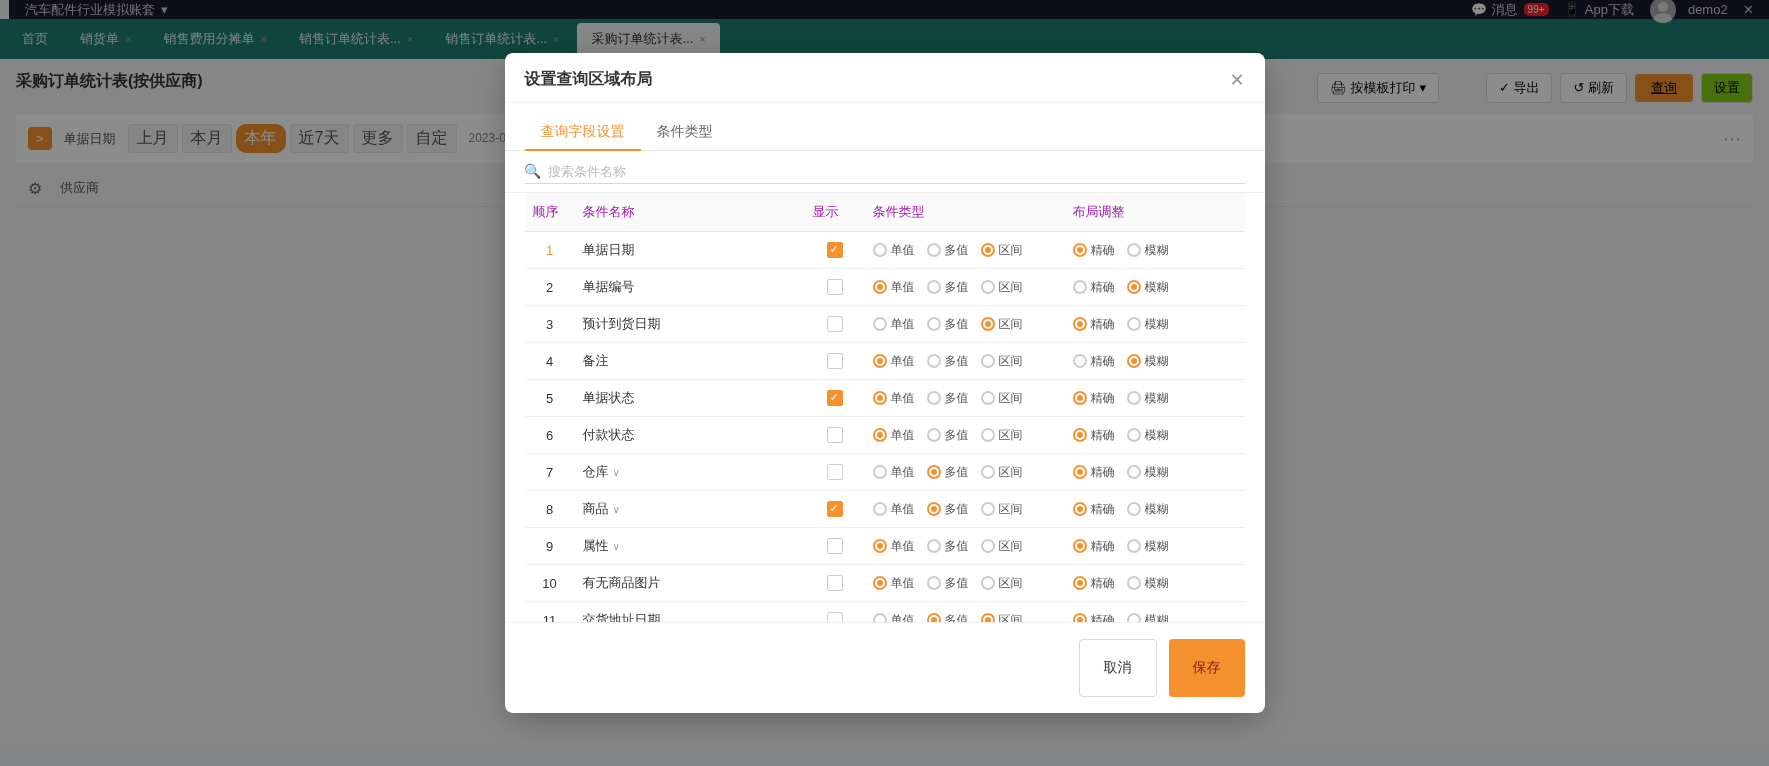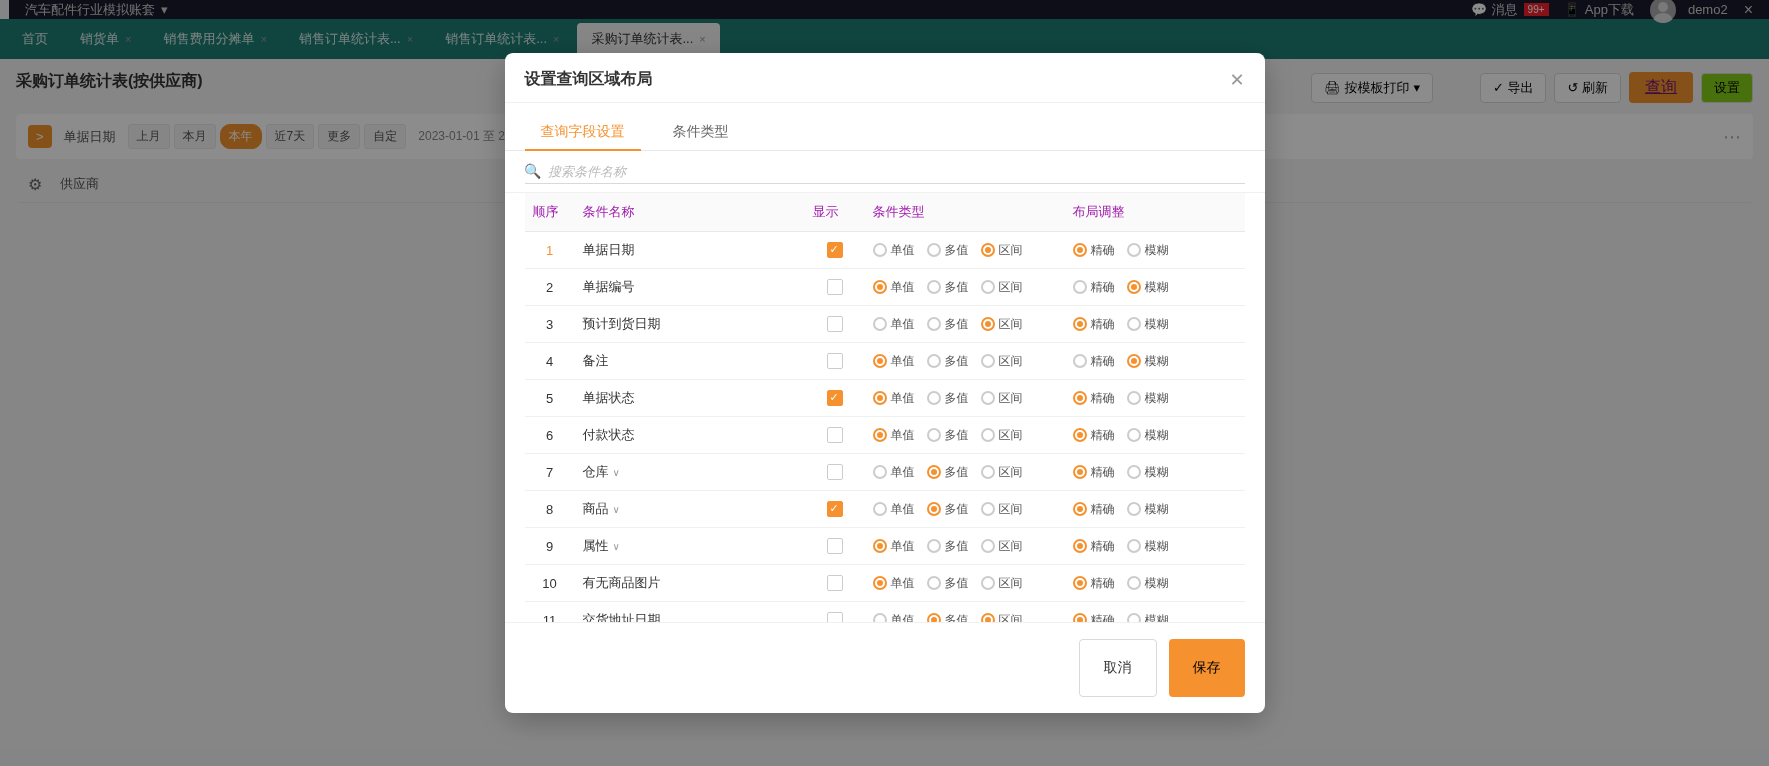"99+" .top-nav-right .badge { border-radius: 0 -> 5px }
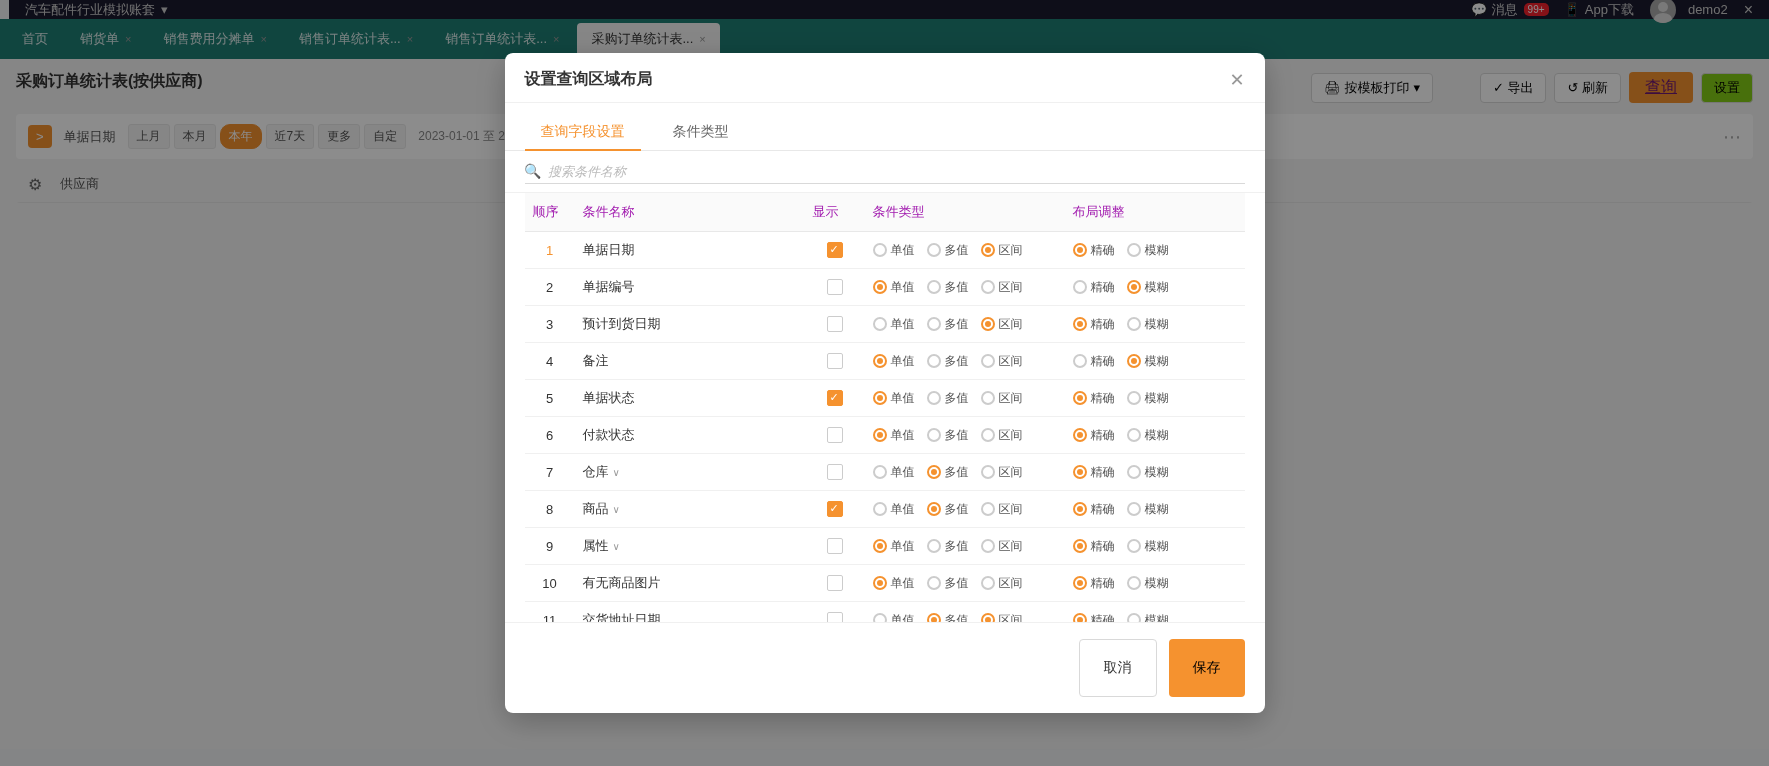"查询" .btn-query { color: #701a75 -> #000000; font-size: 16px -> 13px }
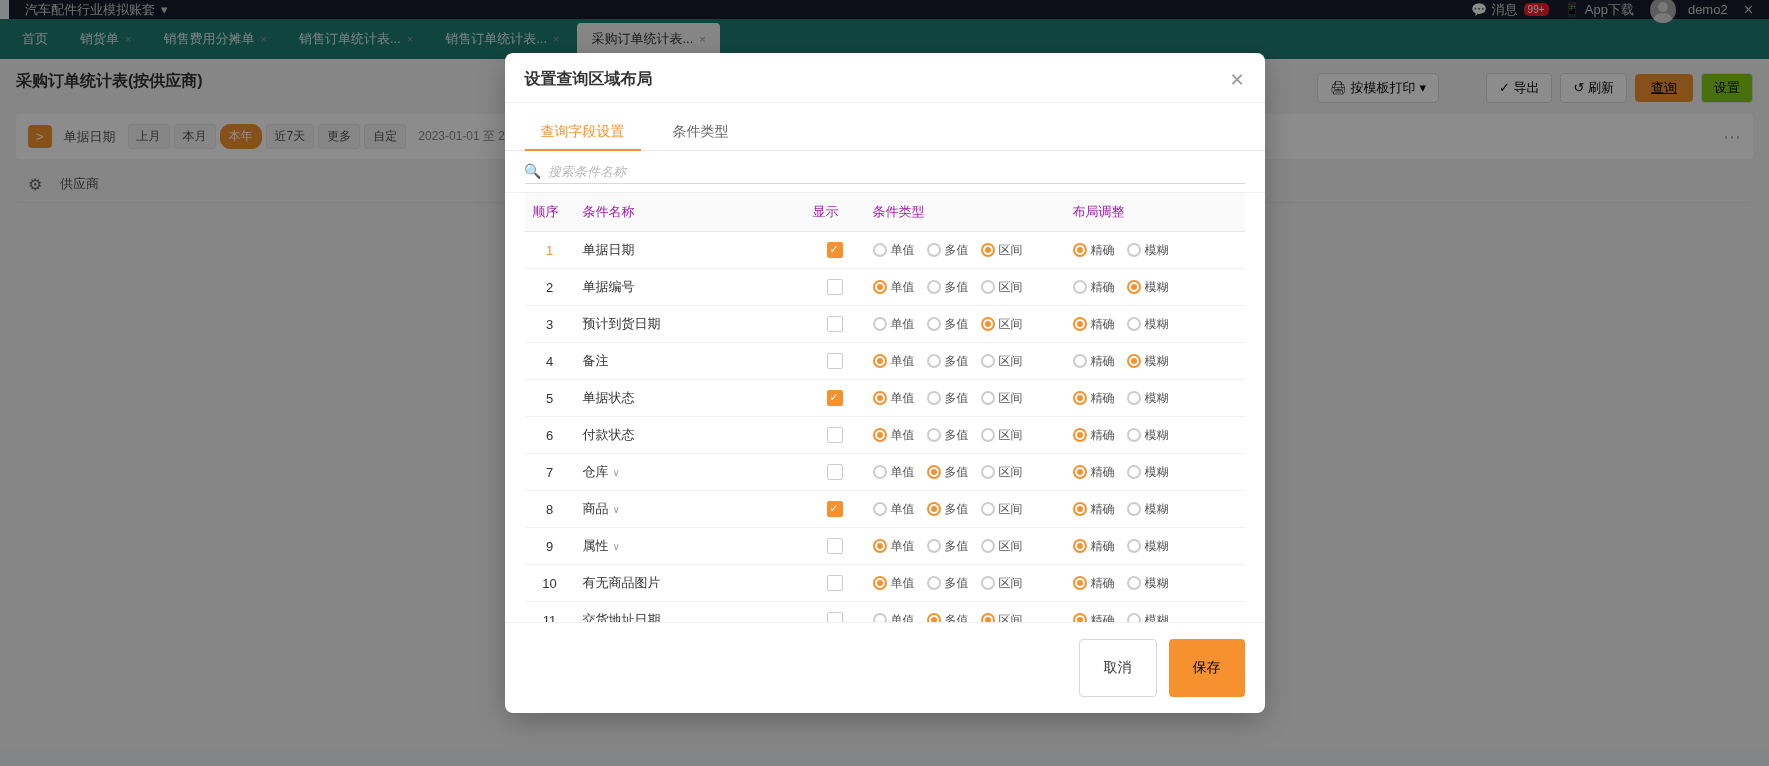"上月" .date-btn { font-size: 12px -> 16px }
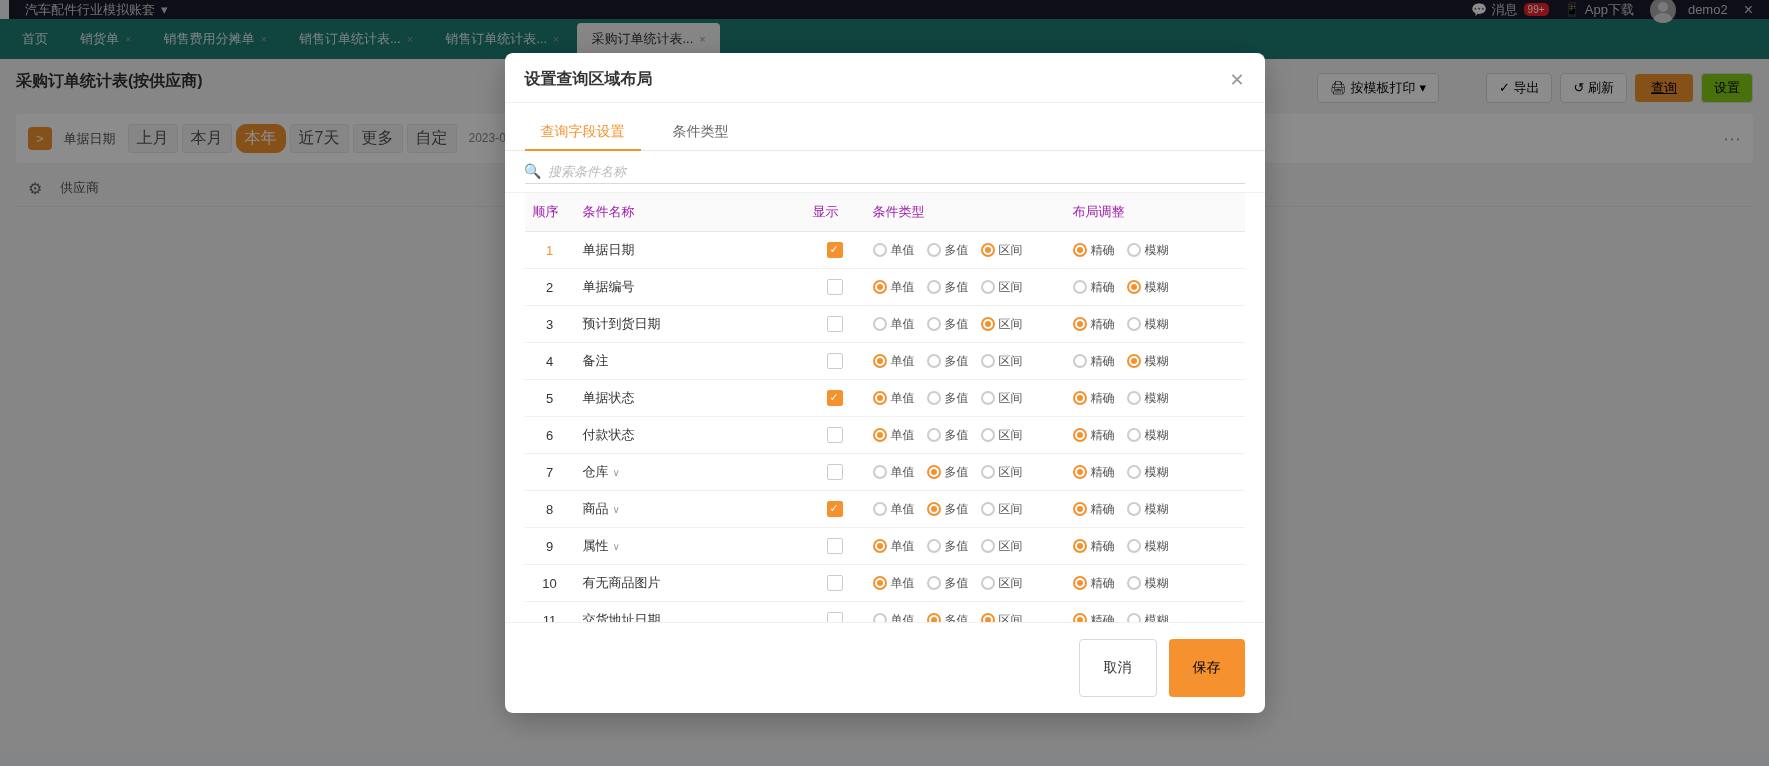"查询字段设置" .modal-tabs { gap: 16px -> 0 }
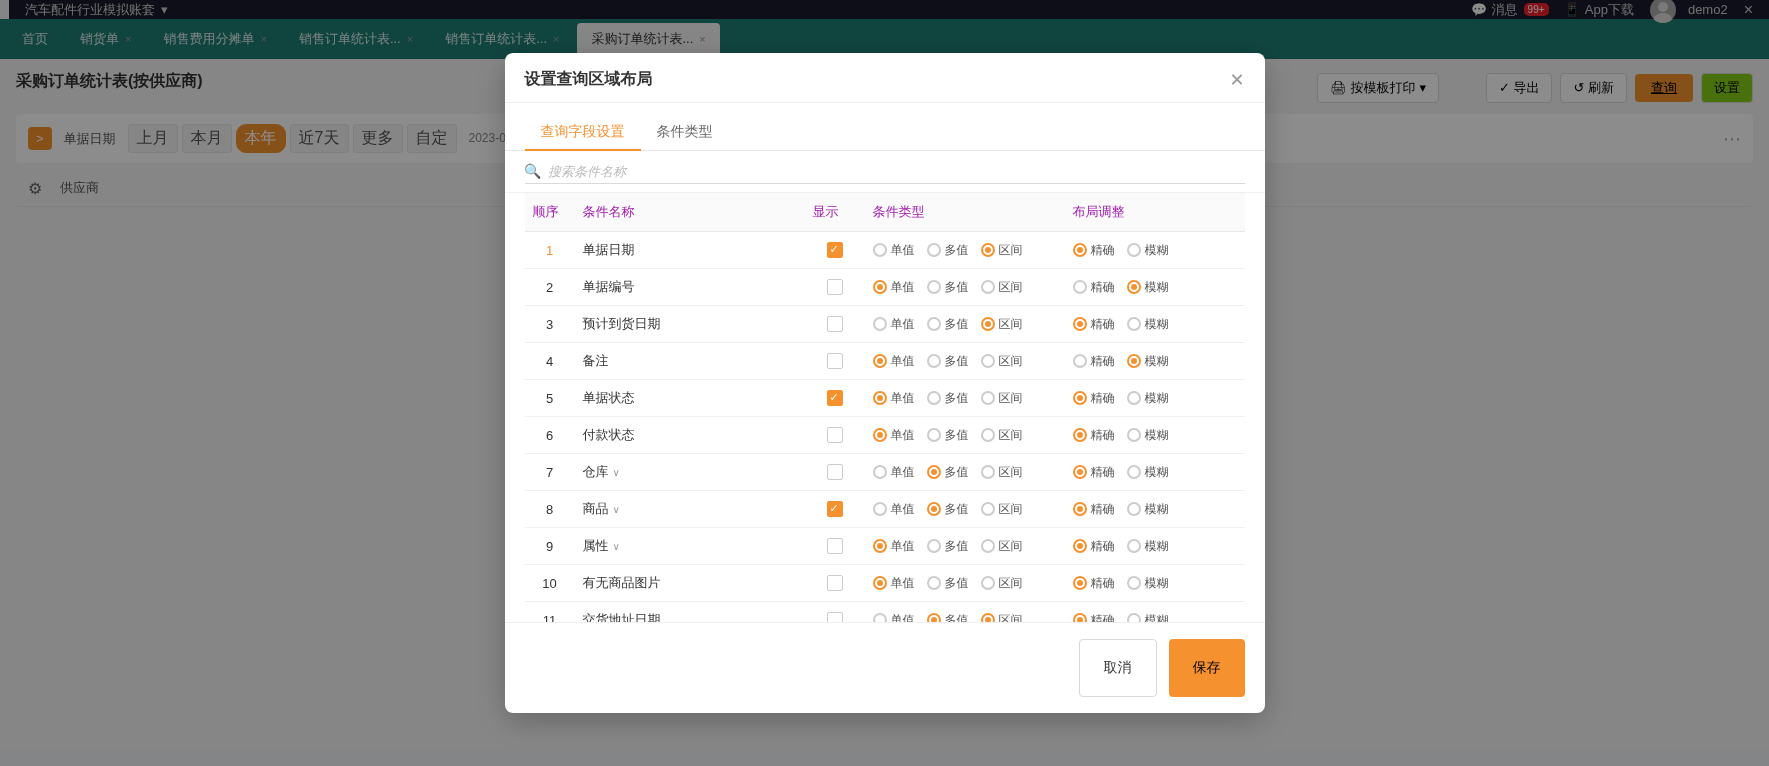"搜索条件名称" .search-input { font-style: italic -> none }
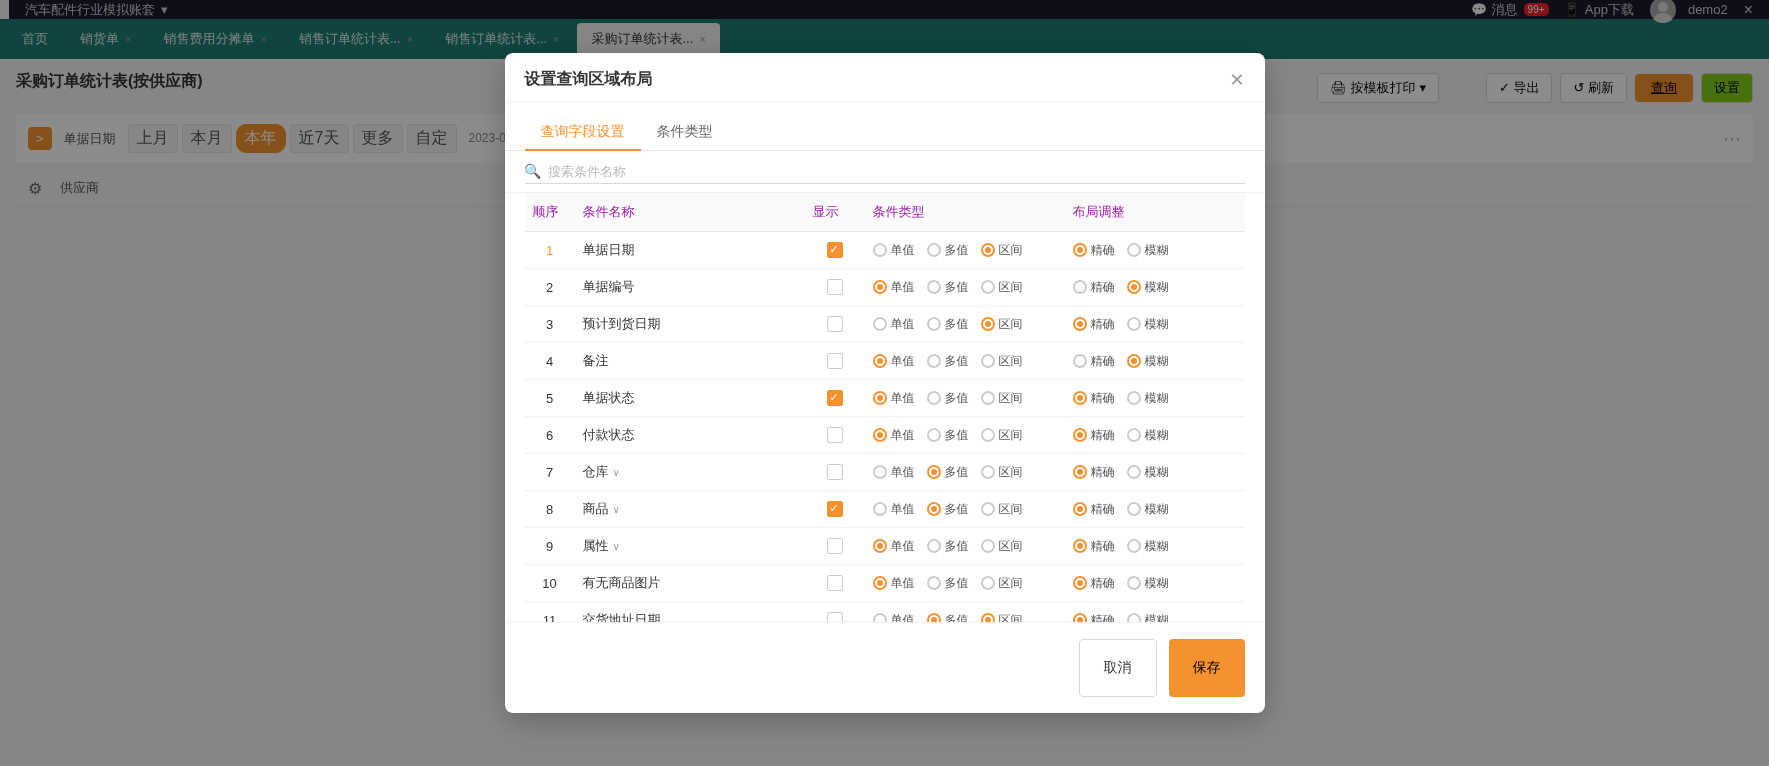"保存" .btn-save { color: #000000 -> #7f1d1d }
